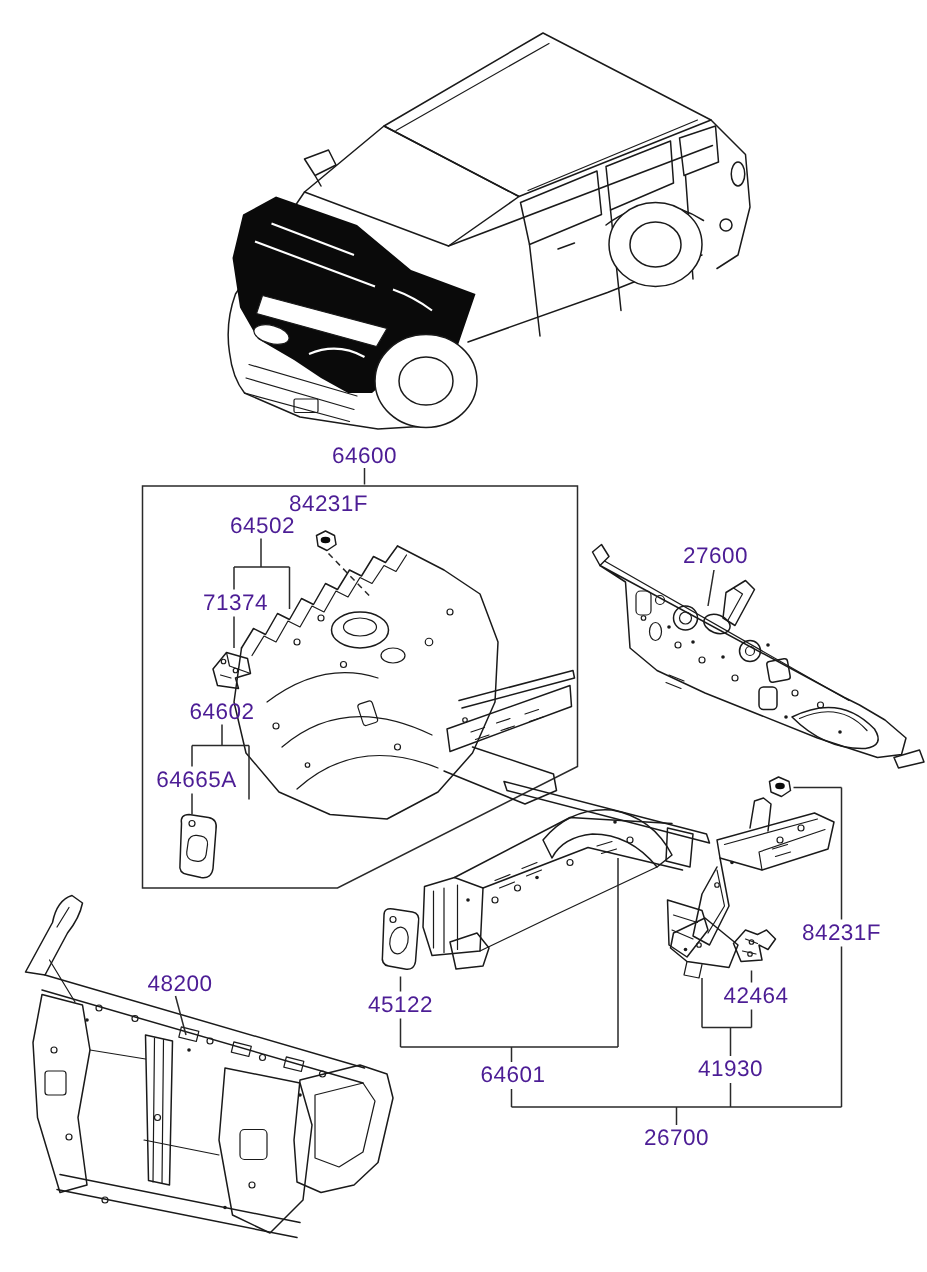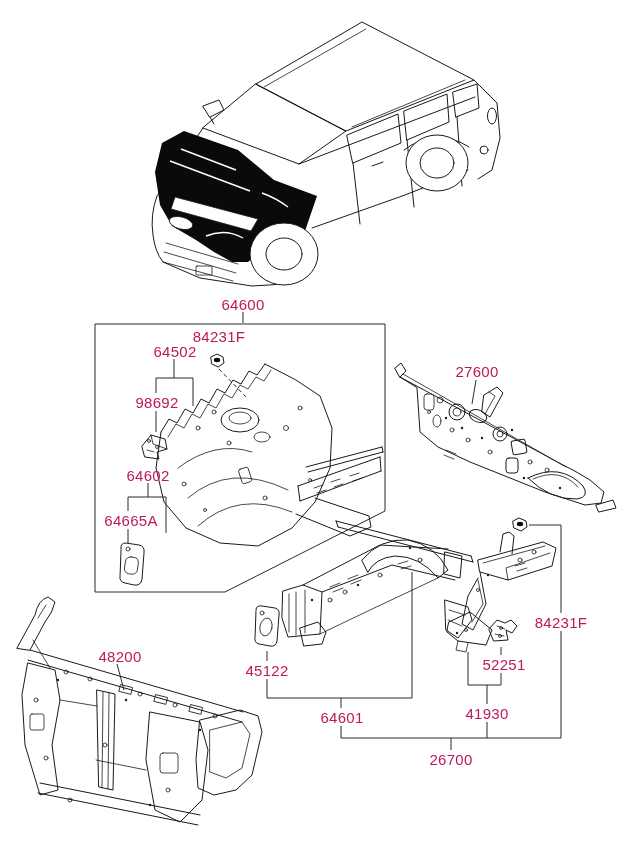"64600" .lbl { color: #be185d -> #4c1d95 }
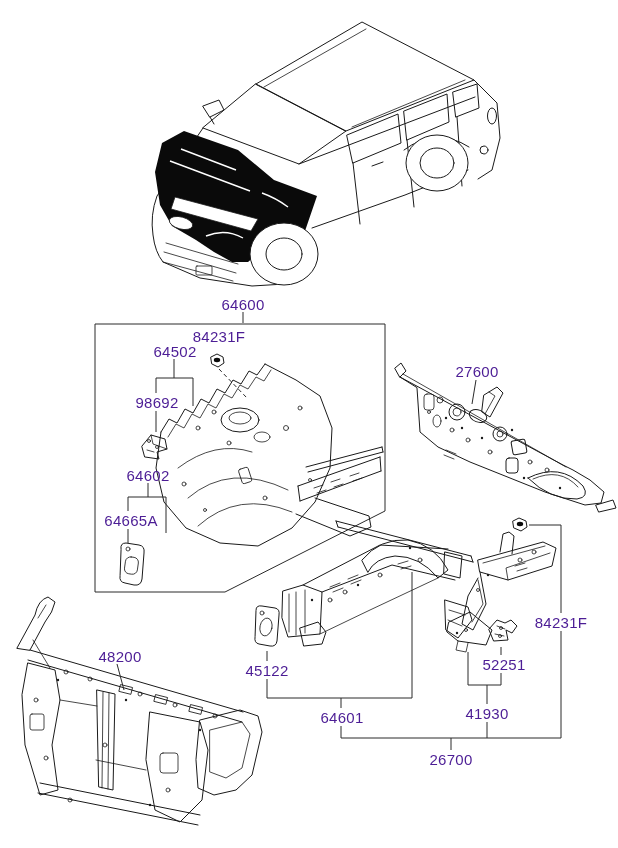"98692" div.lbl { text: 98692 -> 71374 }
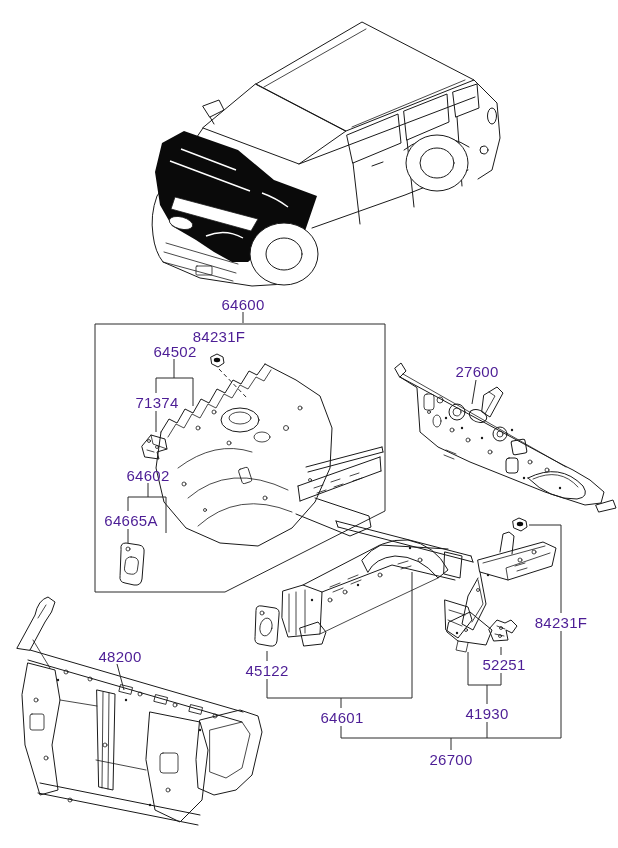"52251" div.lbl { text: 52251 -> 42464 }
